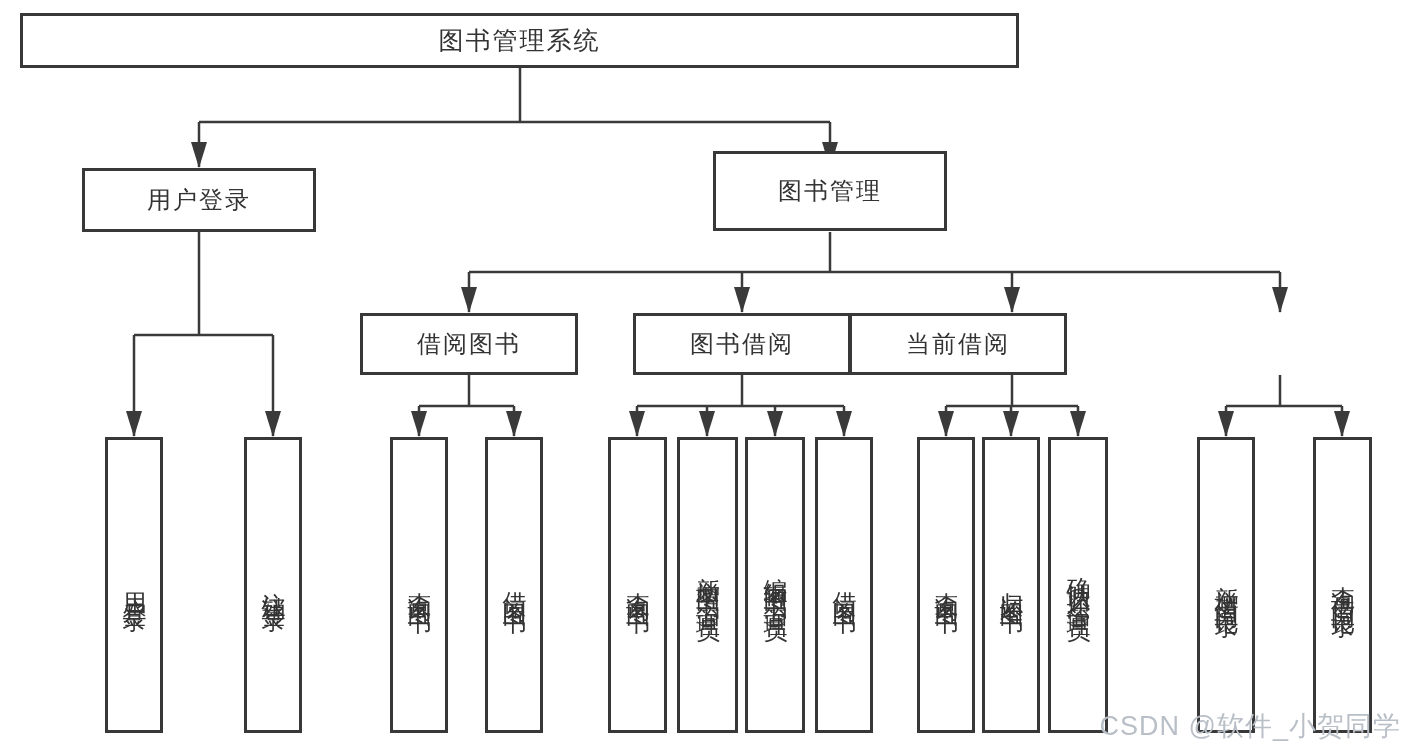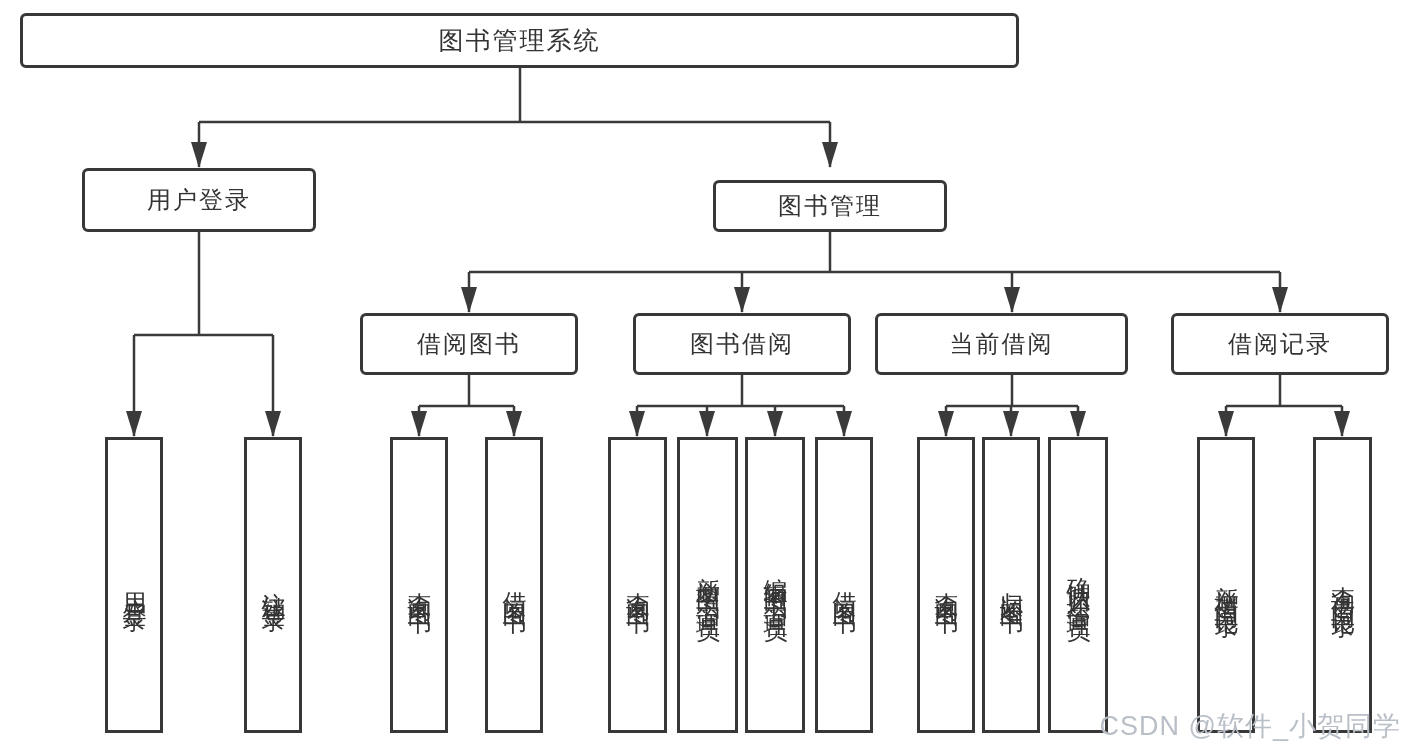"图书管理系统" .node-h { border-radius: 6px -> none }
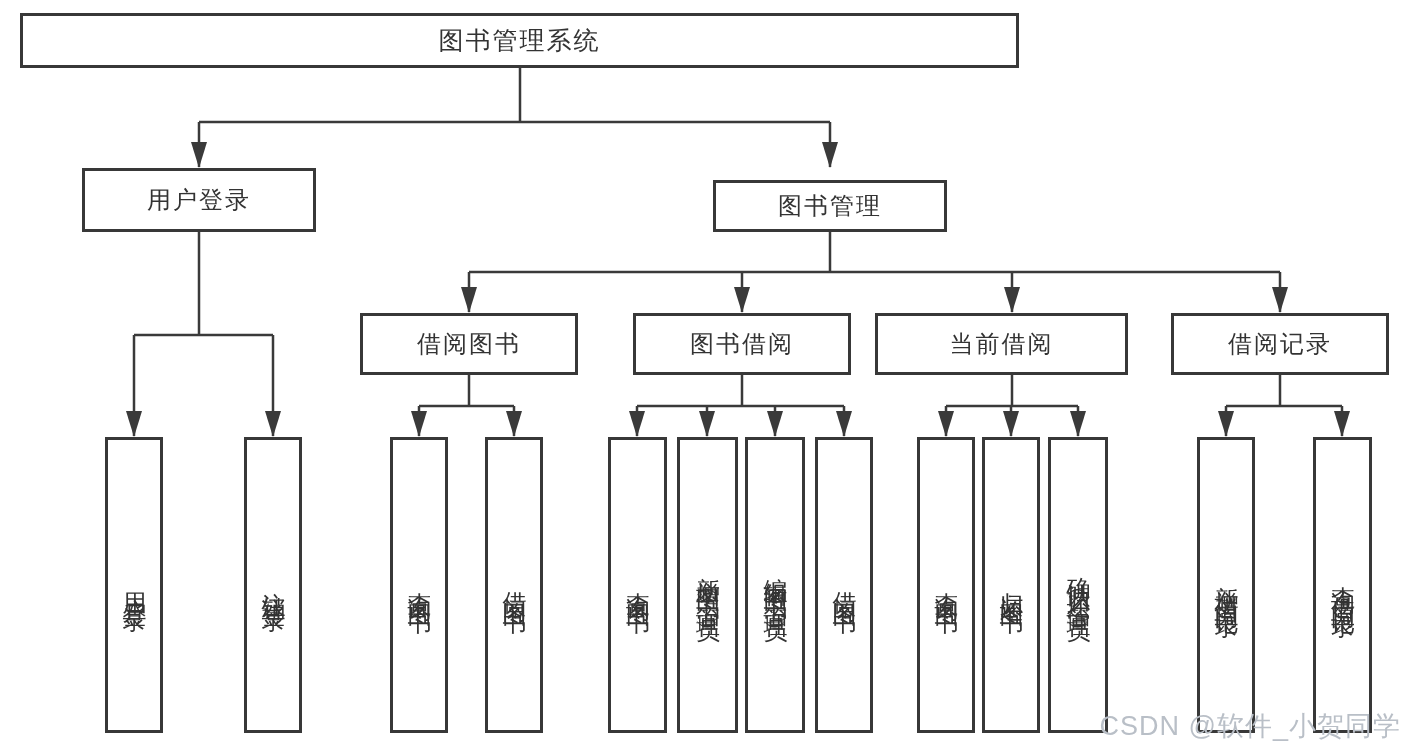"图书管理" div.node { height: 52px -> 80px; top: 180px -> 151px }
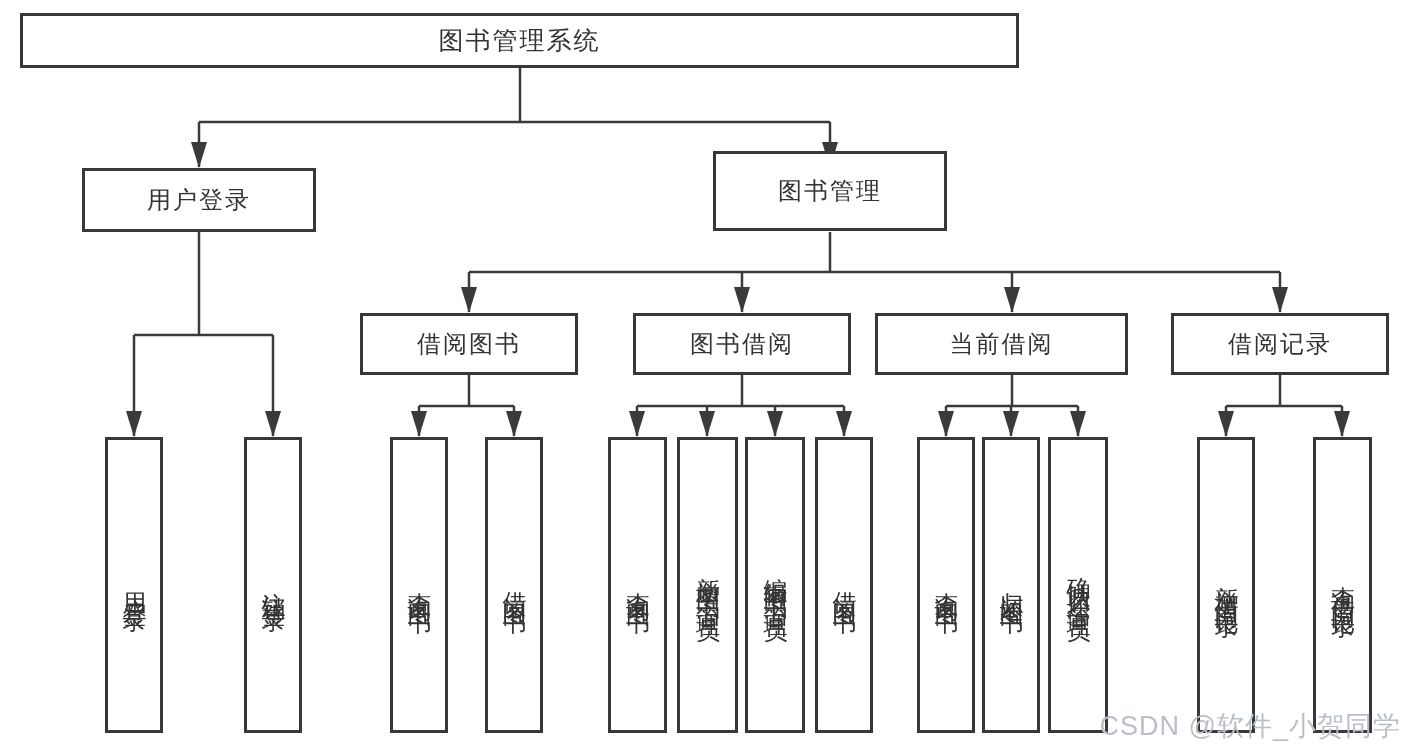"当前借阅" div.node { left: 875px -> 849px; width: 253px -> 218px }
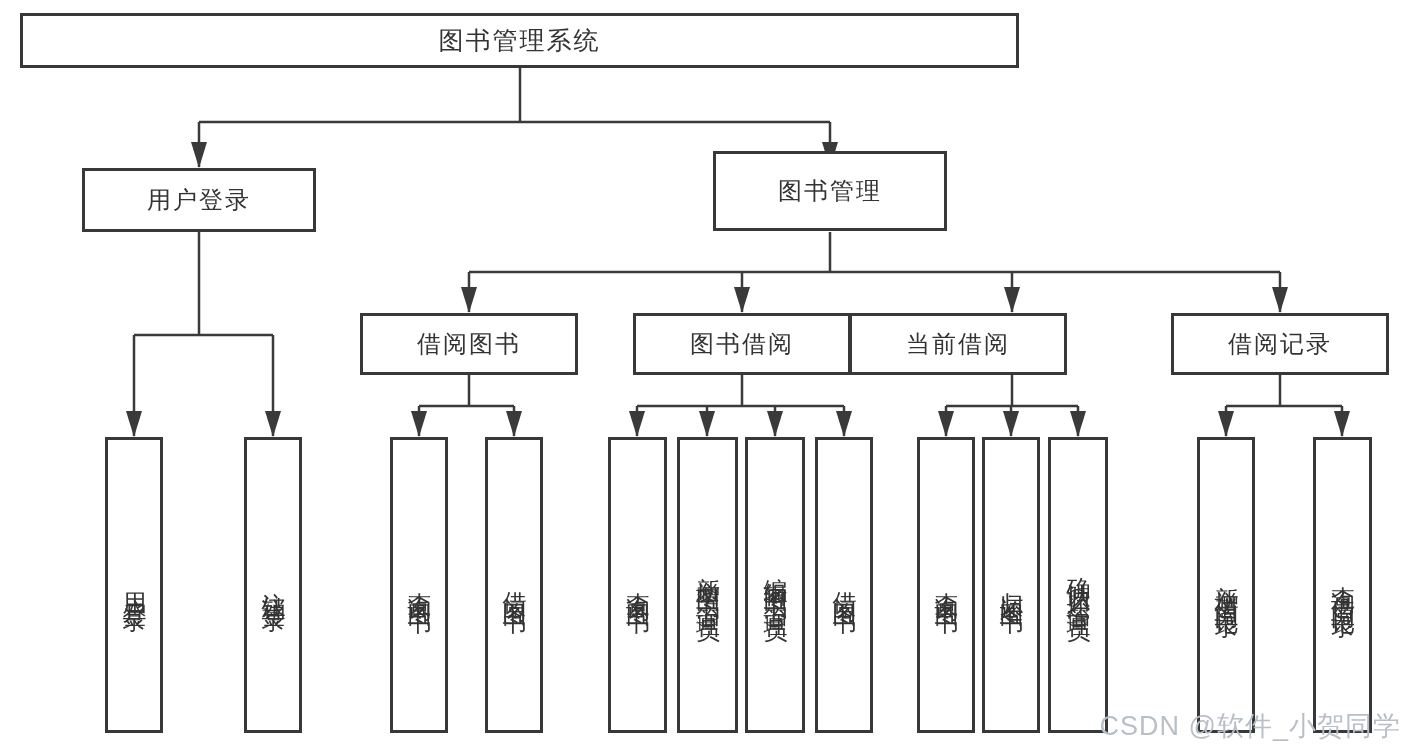"借阅记录" div.node { html: <div> <span>借阅记录</span> </div> -> none }
